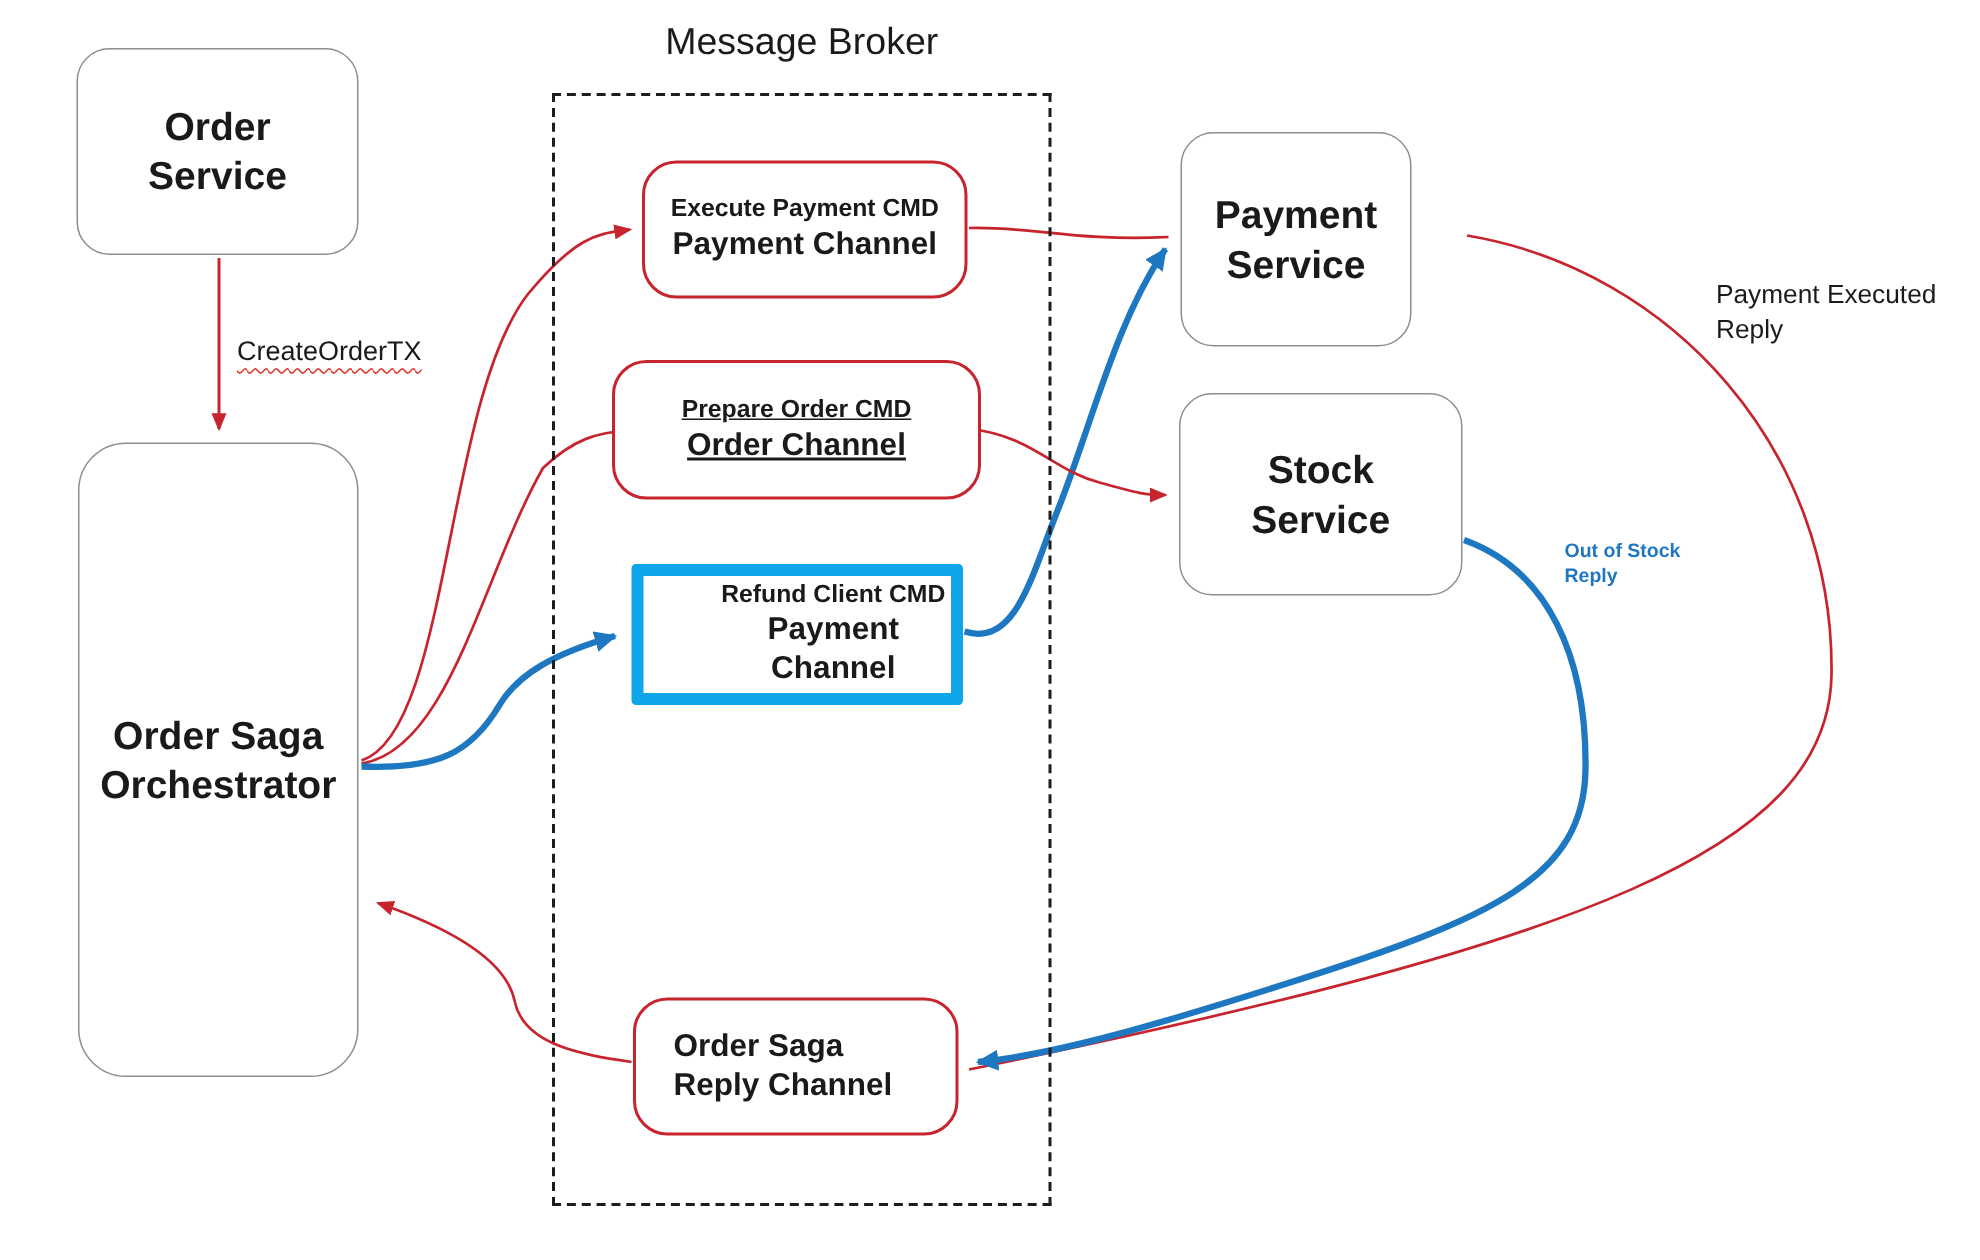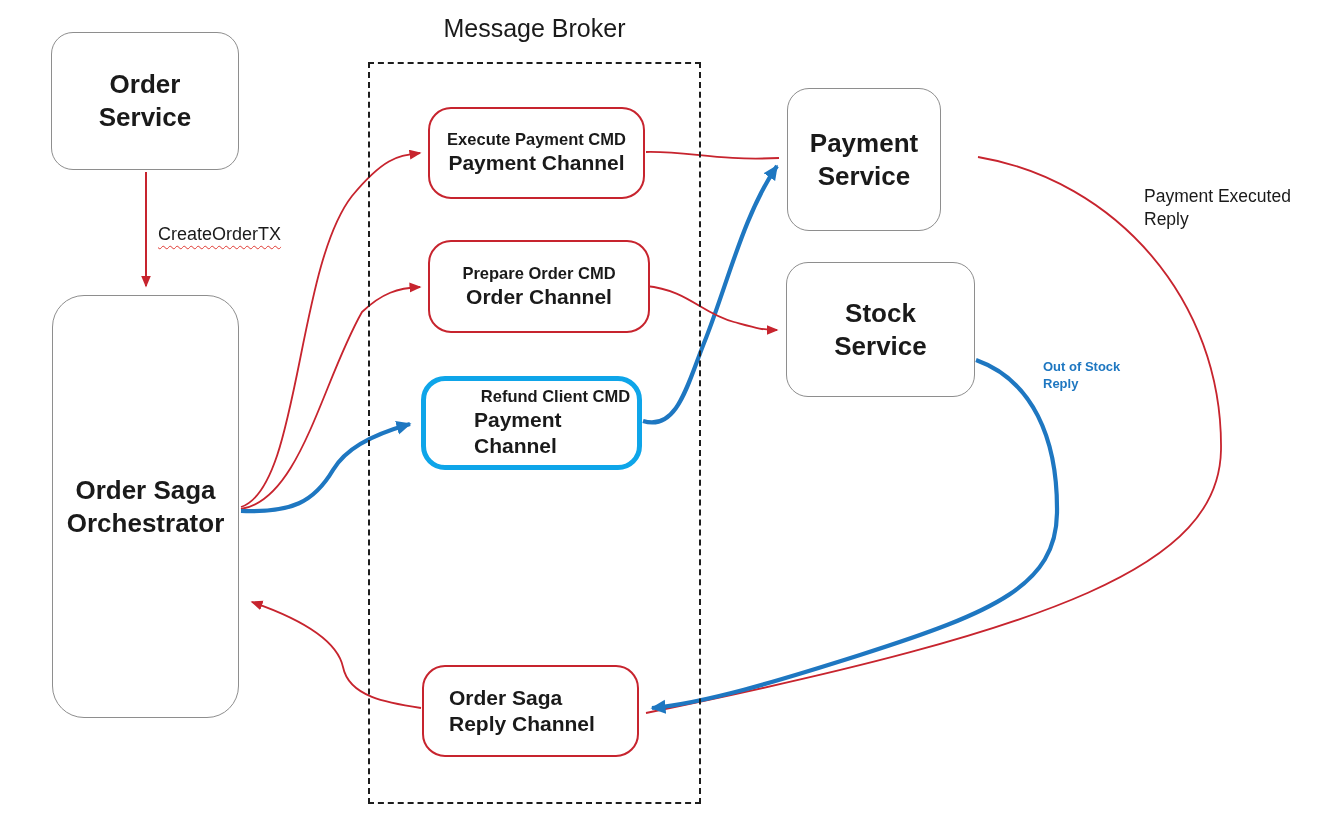"Order" .box { text-align: left -> center }
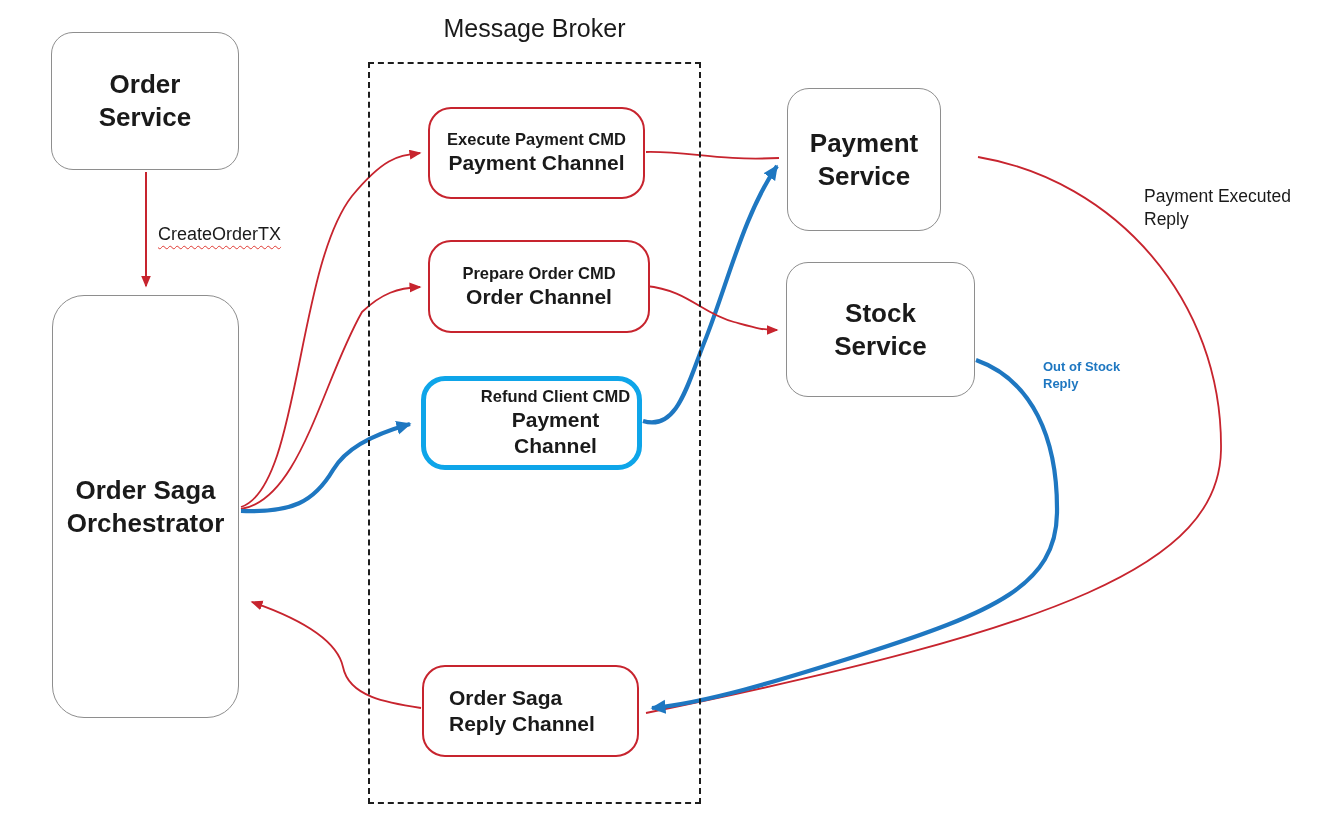"Prepare Order CMD" div.box { left: 428px -> 408px; text-decoration: none -> underline; width: 222px -> 246px }
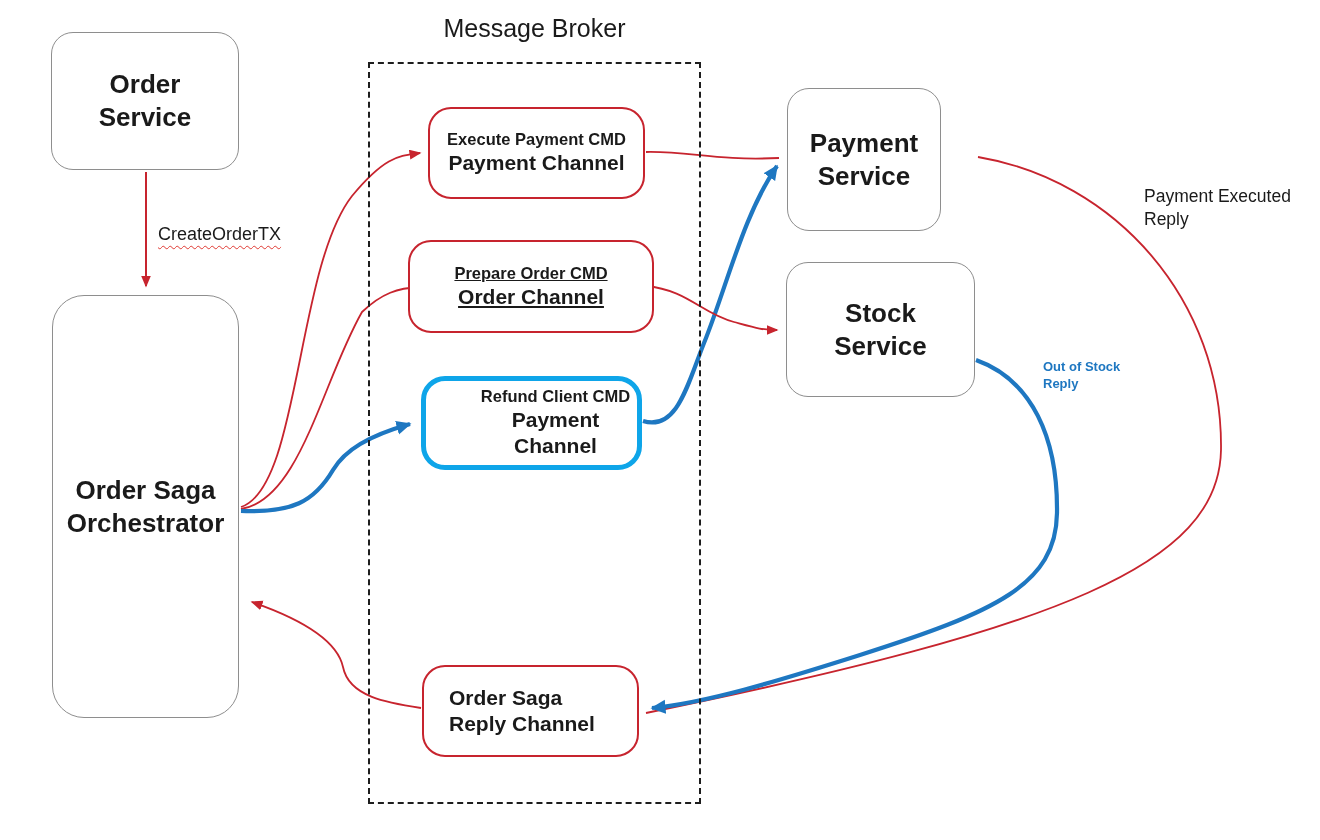"Refund Client CMD" .blue-box { border: 5px solid #0ea5e9 -> 8px solid #0ea5e9; border-radius: 24px -> 3px }
